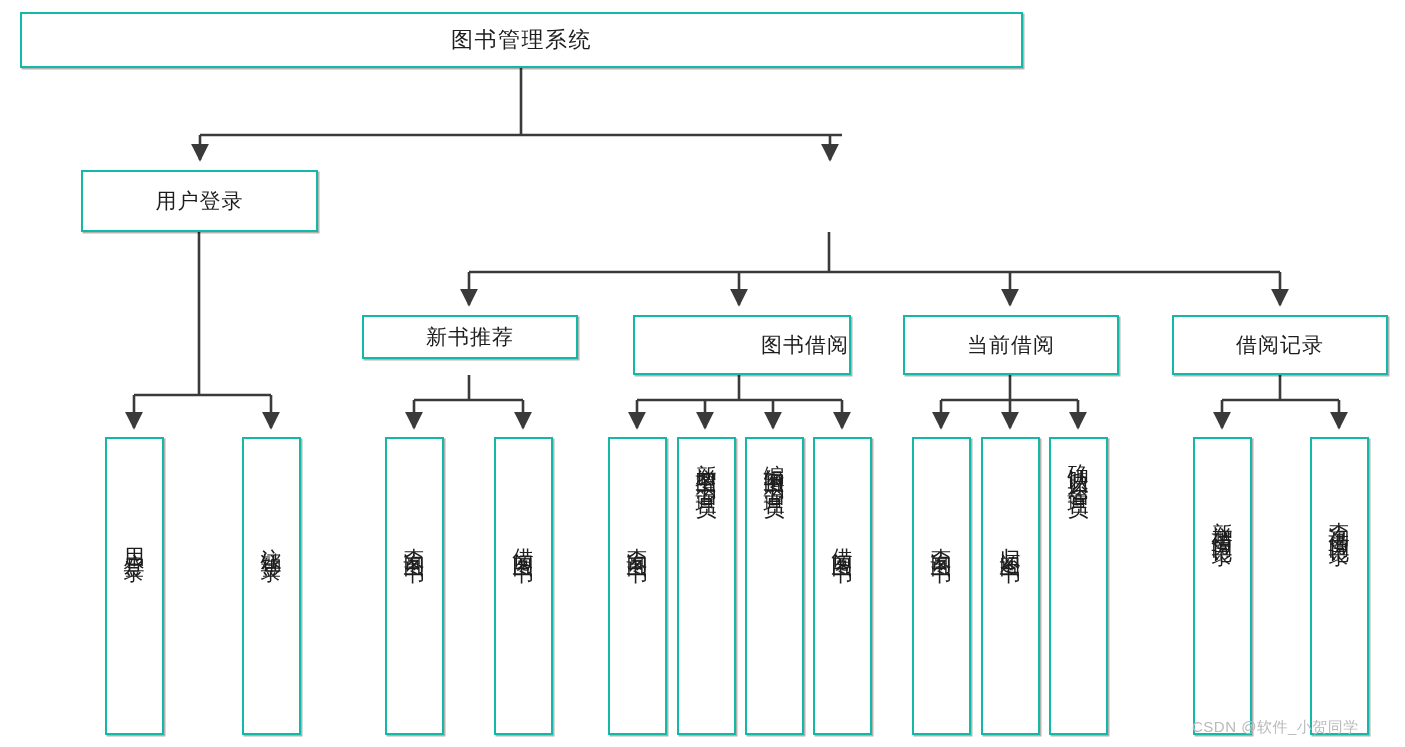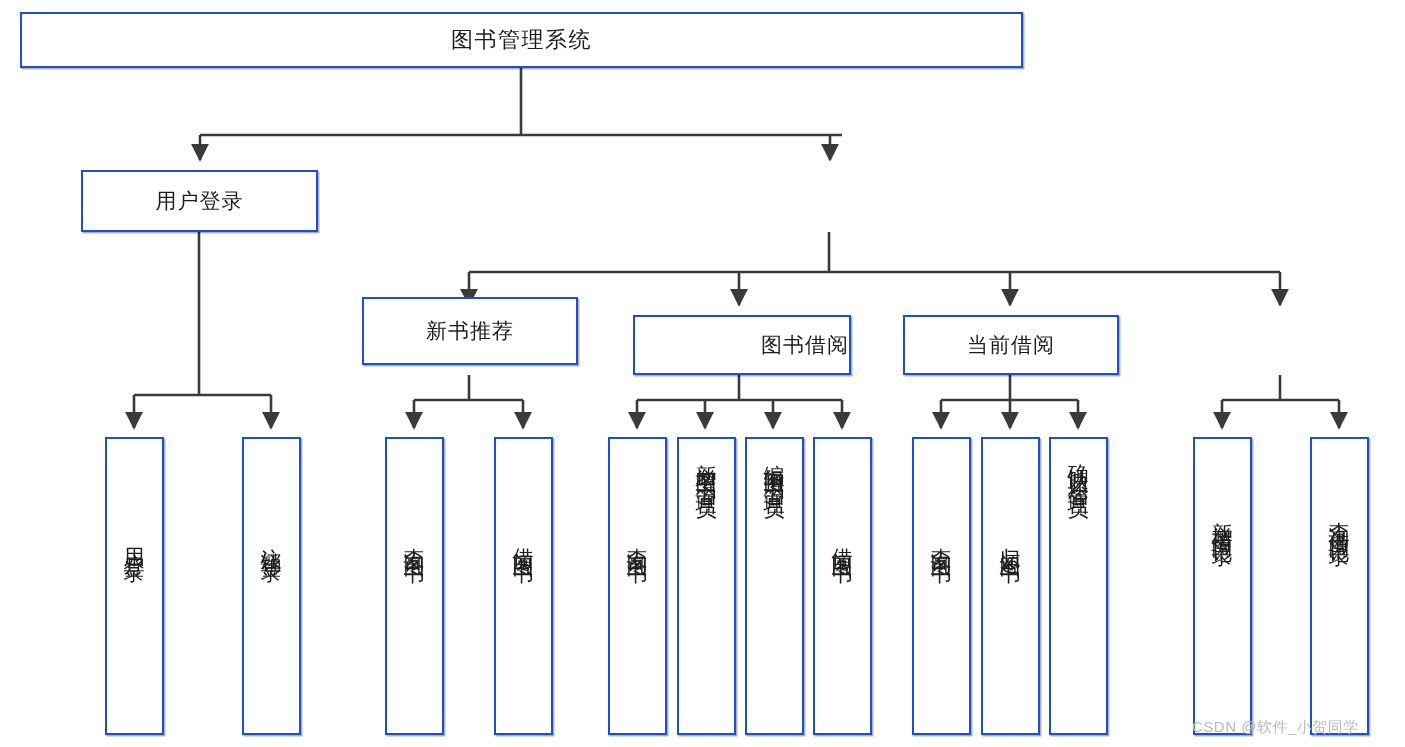"图书管理系统" .node { border: 2px solid #1d4ed8 -> 2px solid #14b8a6 }
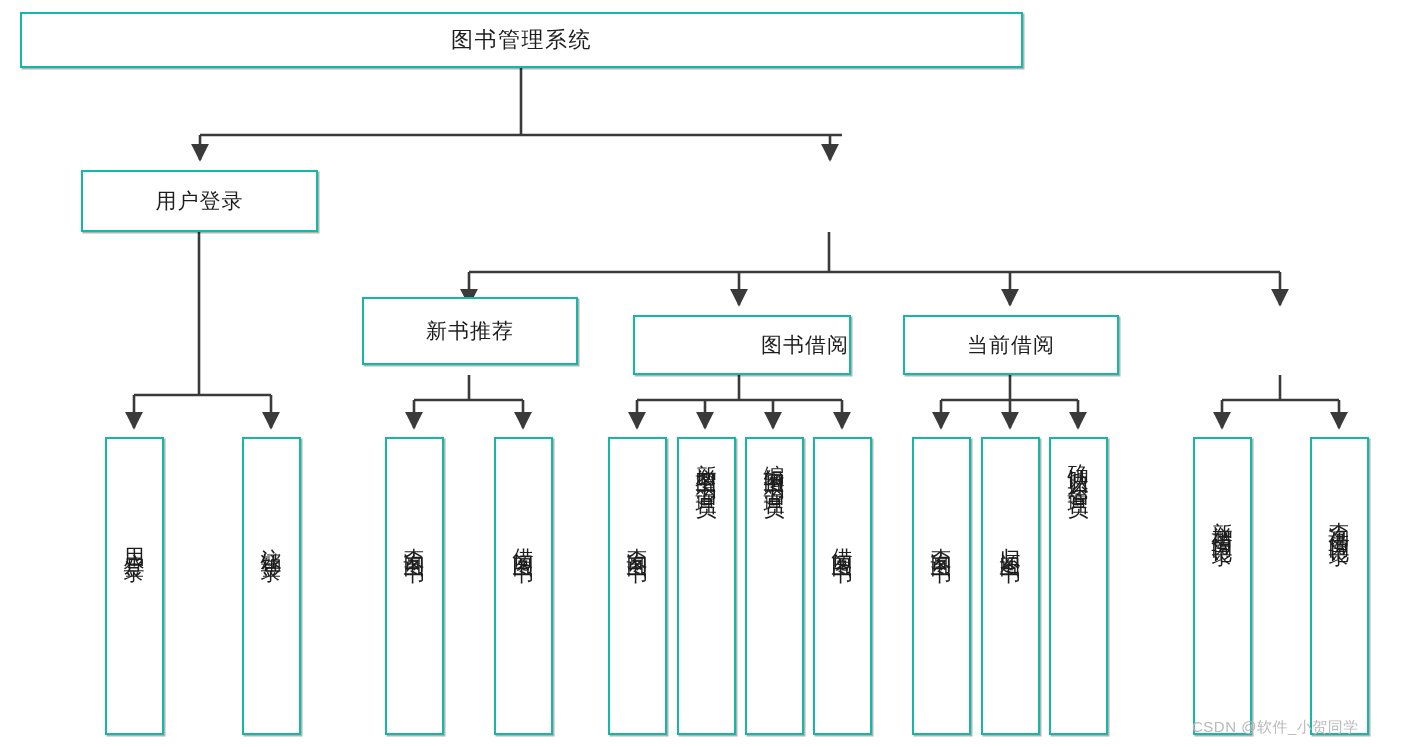"新书推荐" div.node { height: 68px -> 44px; top: 297px -> 315px }
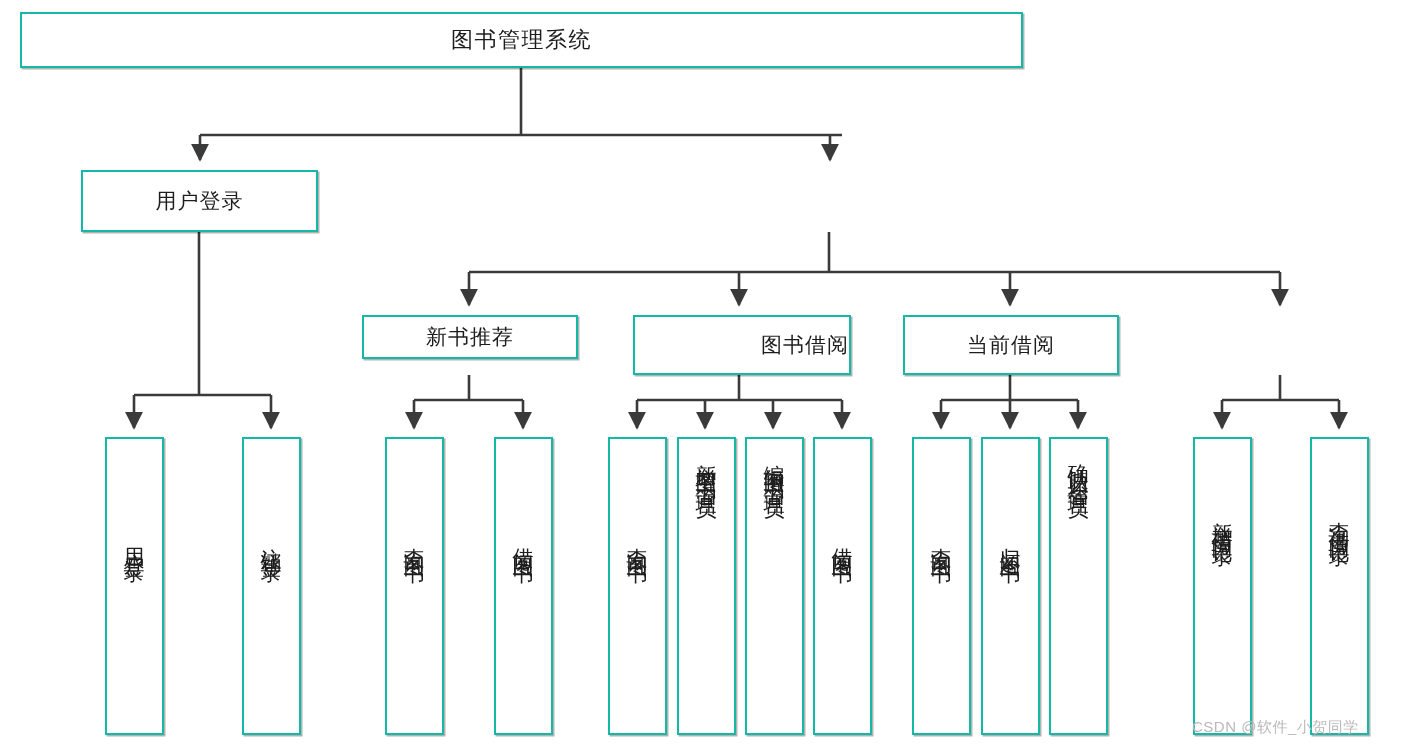"借阅记录" div.node { html: none -> <div> <span>借阅记录</span> </div> }
